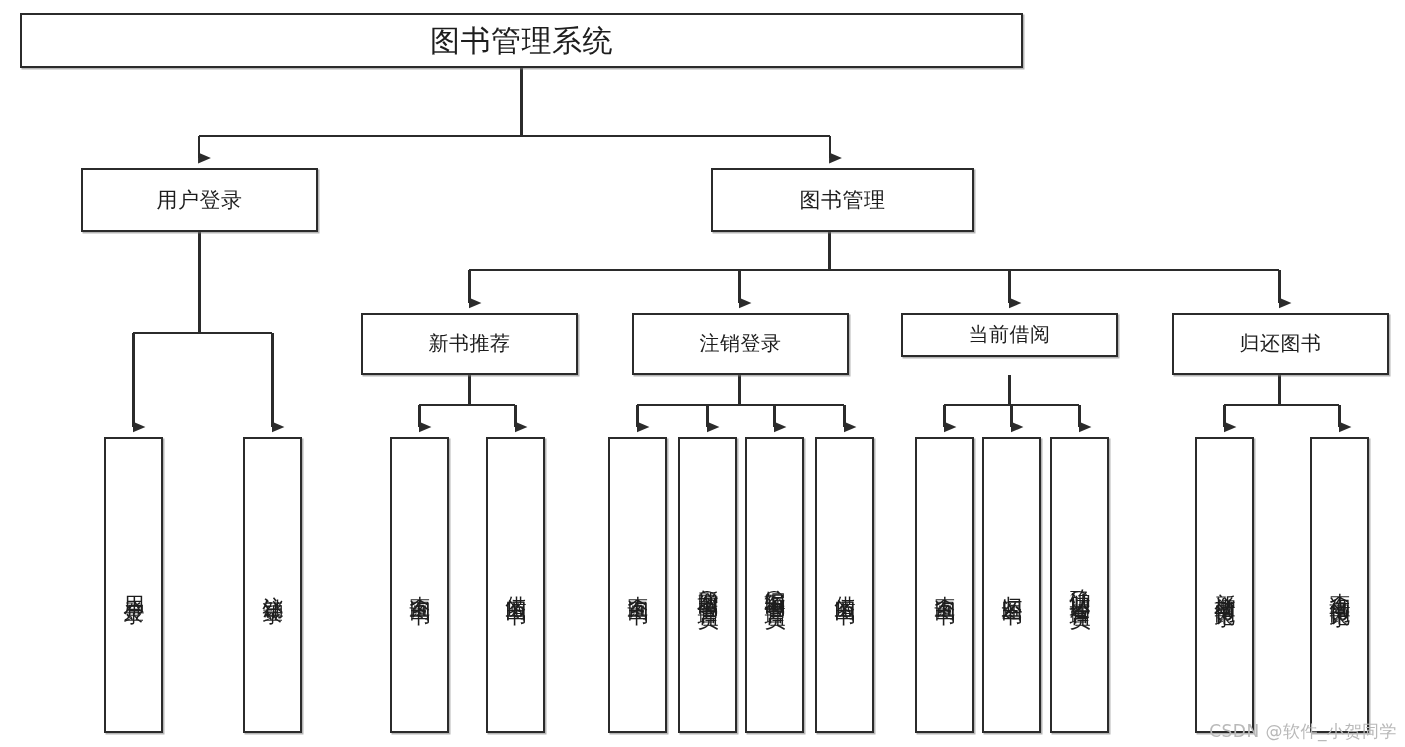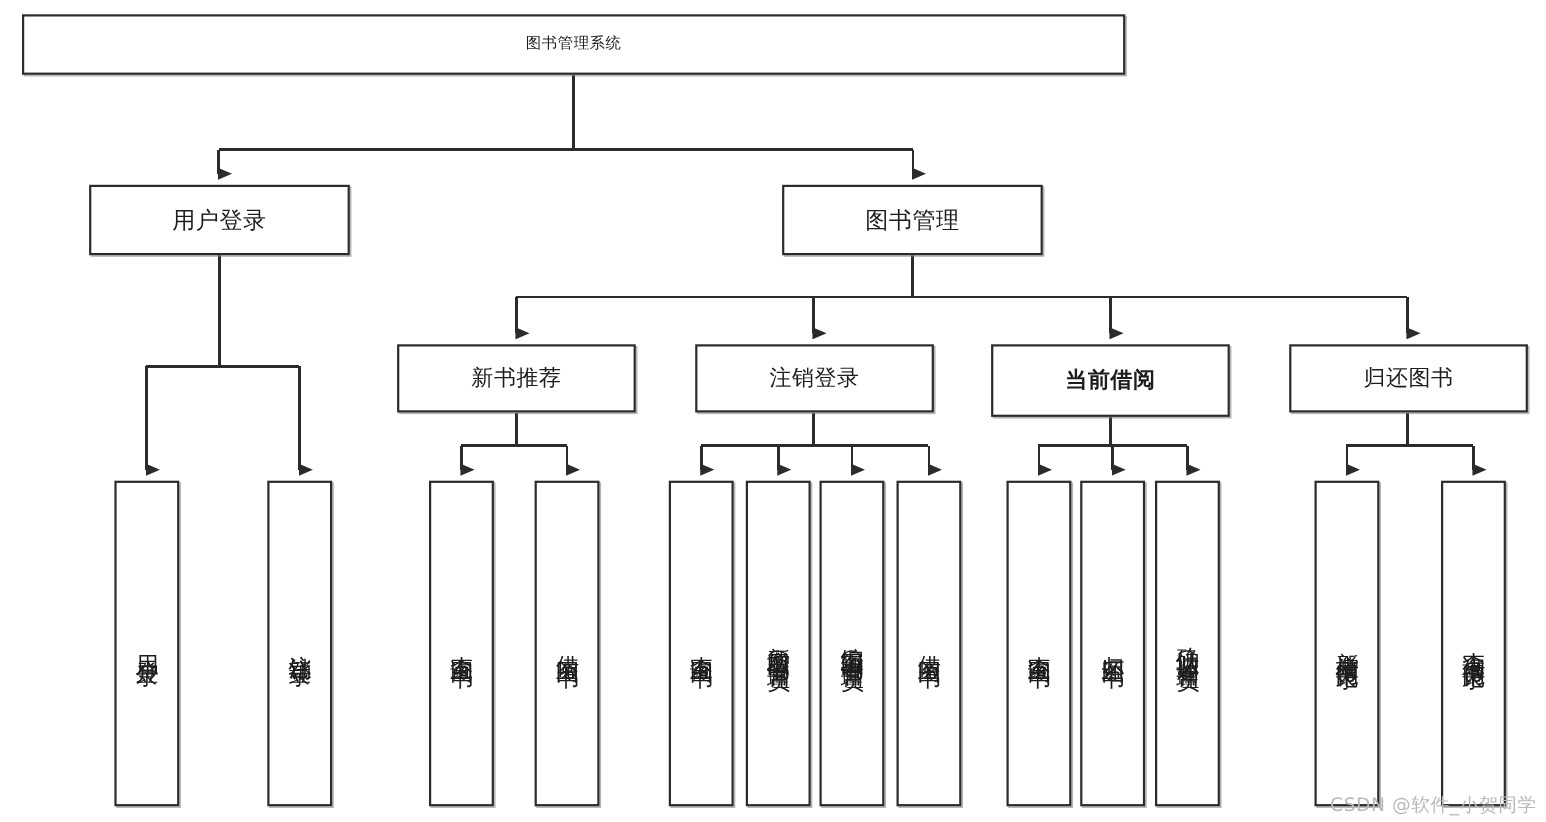"图书管理系统" .node.root .node-label { font-size: 14px -> 30px }
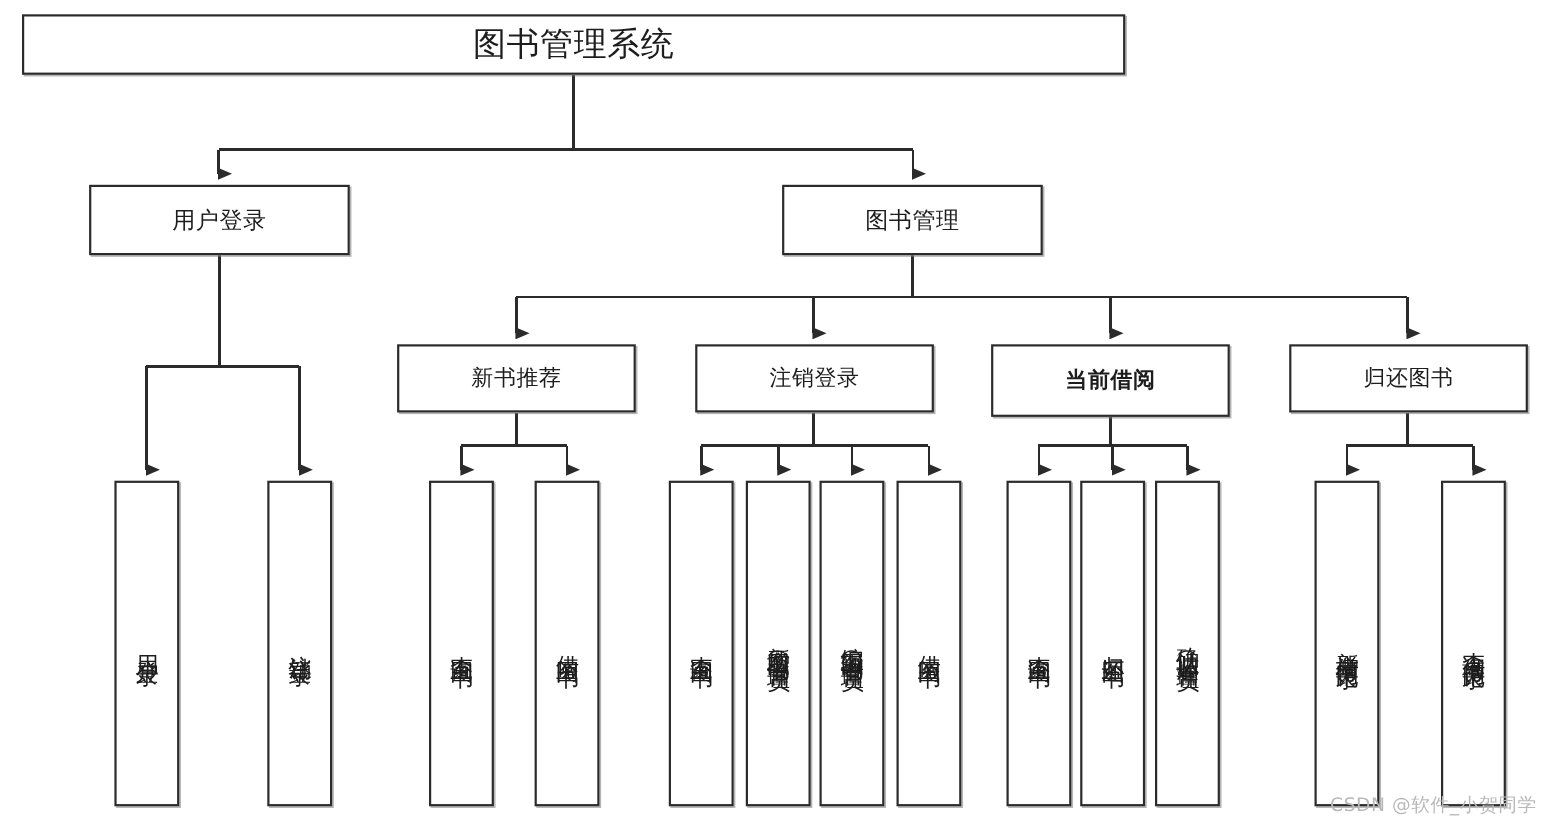"图书管理" div.node { width: 237px -> 263px }
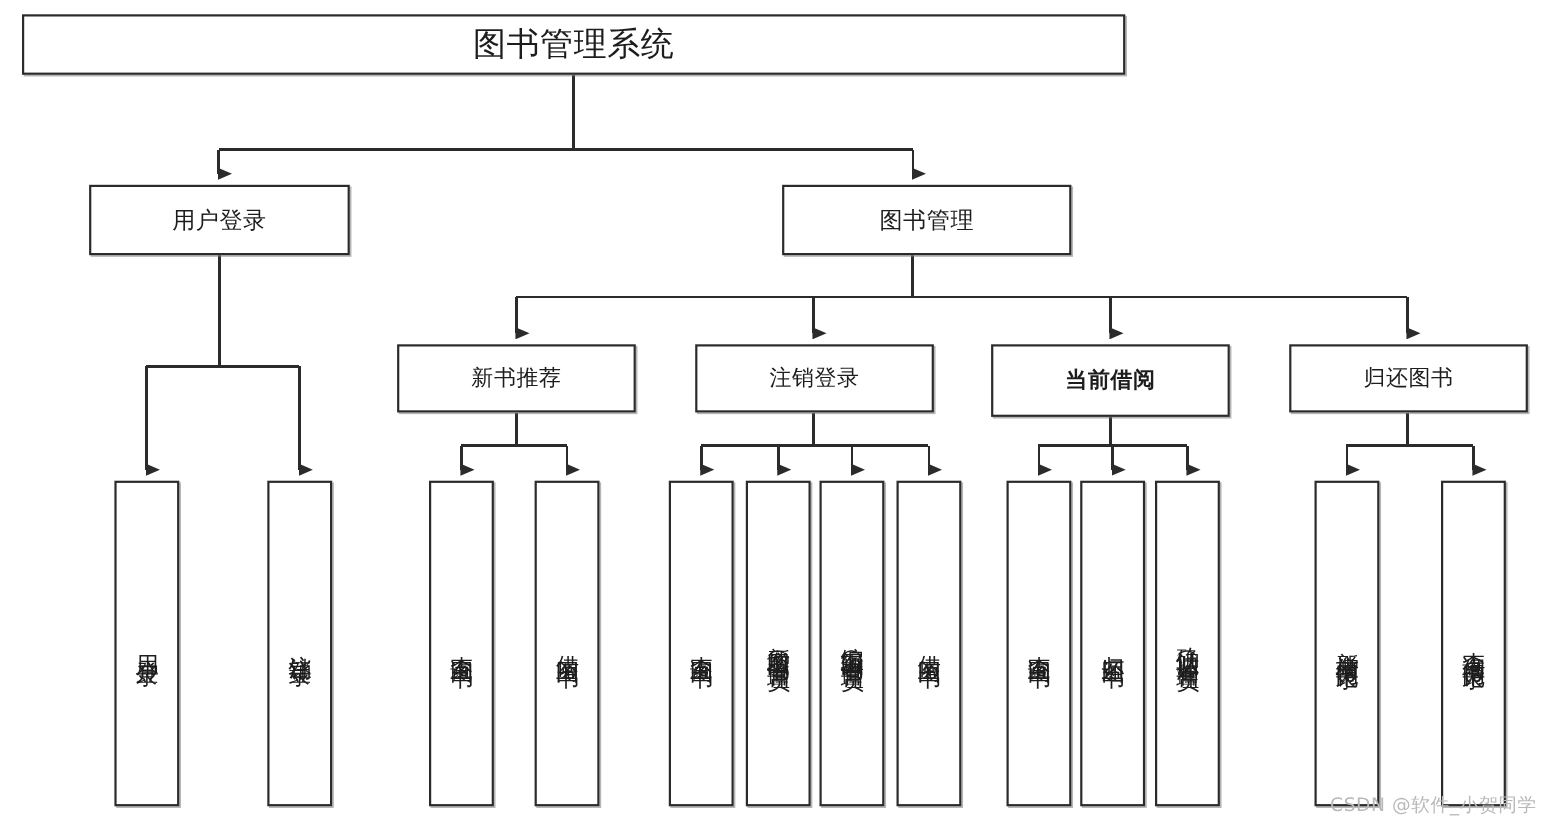"当前借阅" div.node { font-weight: bold -> none; height: 66px -> 44px }
